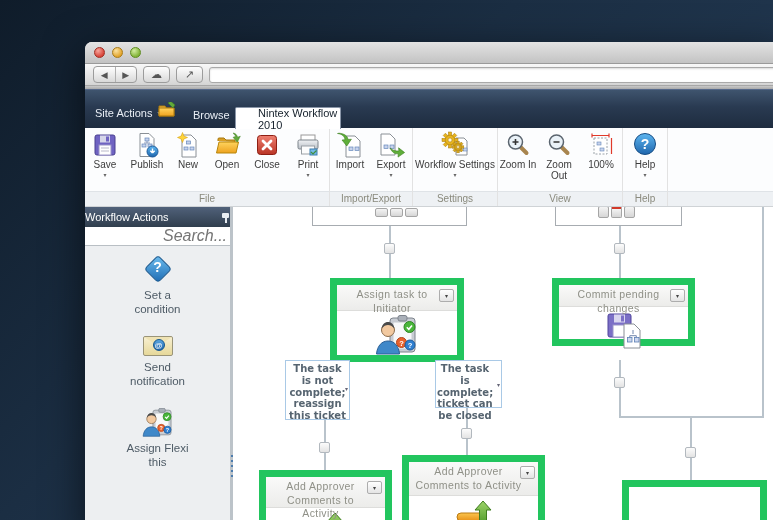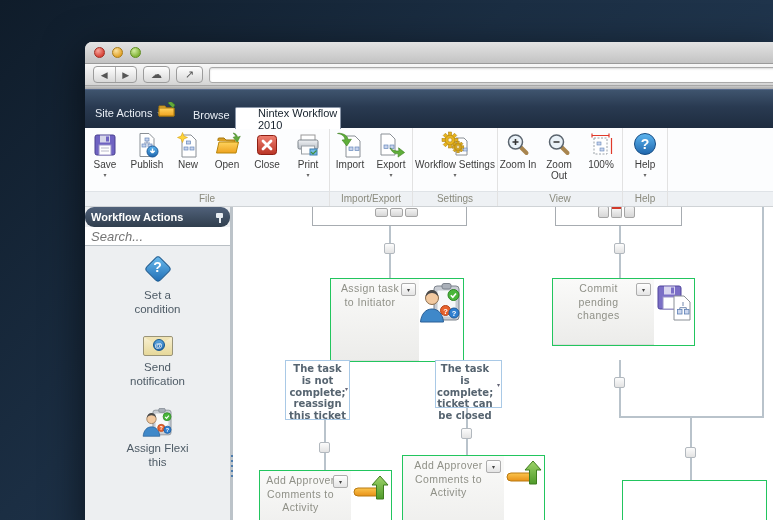"Workflow Actions" .panel-head { border-radius: 9px -> none; font-weight: bold -> normal; padding: 0 6px -> 0 0 }
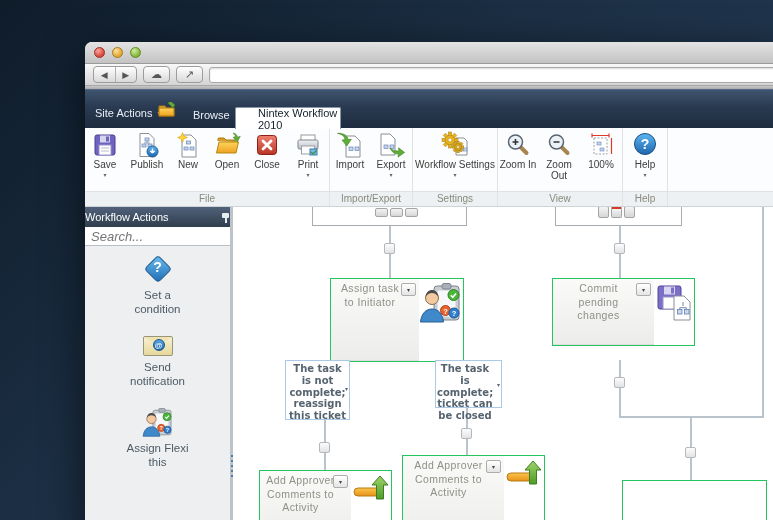"Search..." .searchrow input { font-size: 13px -> 16px; text-align: none -> center }
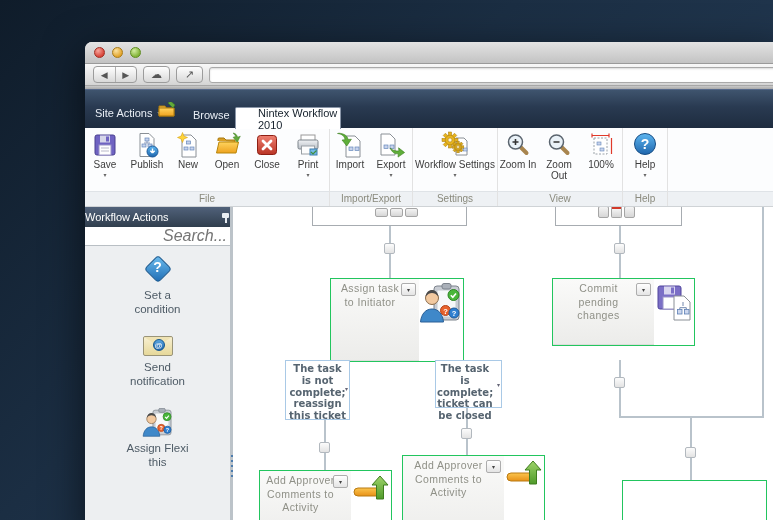"Assign task to Initiator" .node { border: 1px solid #22c55e -> 7px solid #22c55e; flex-direction: row -> column }
